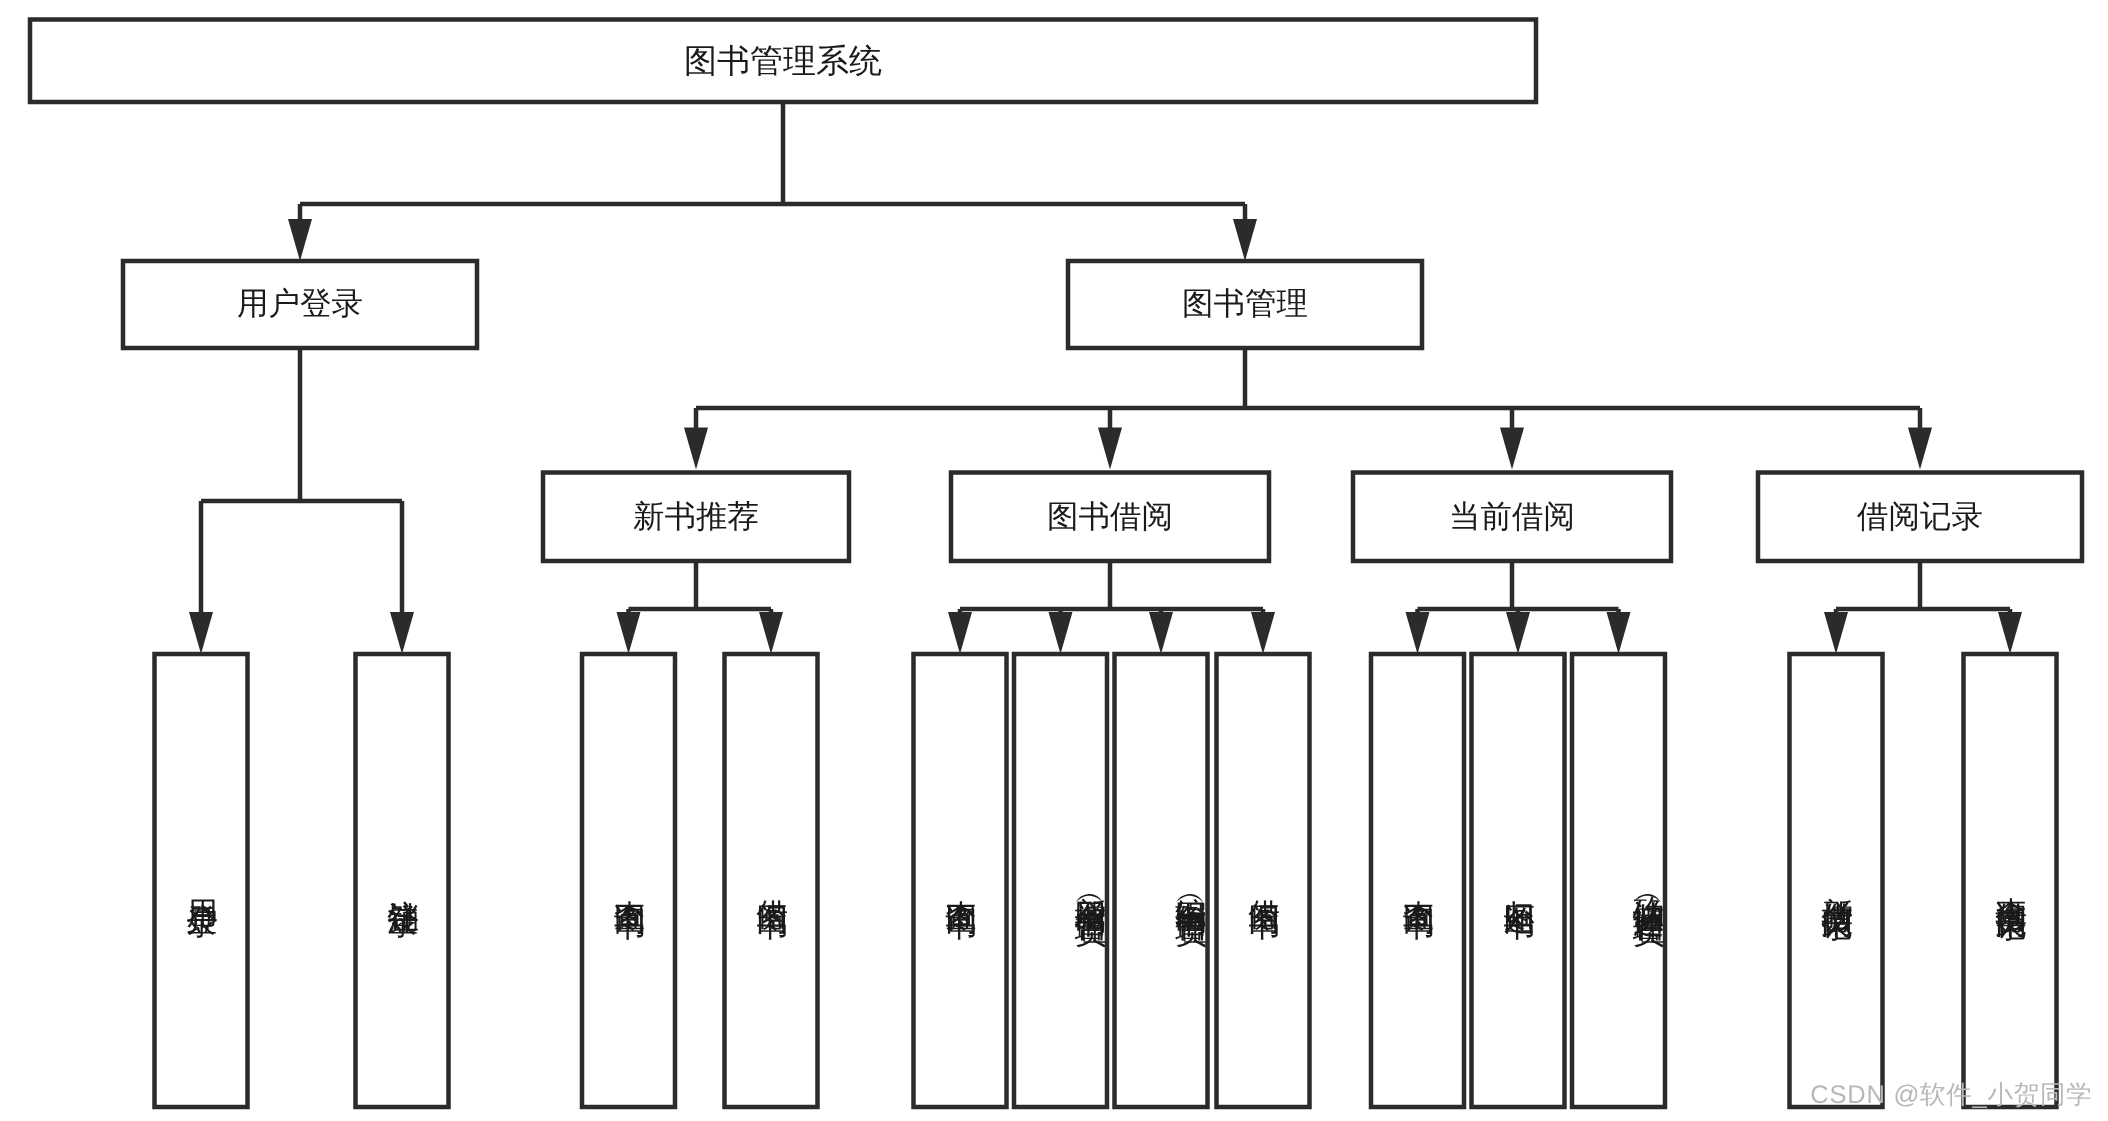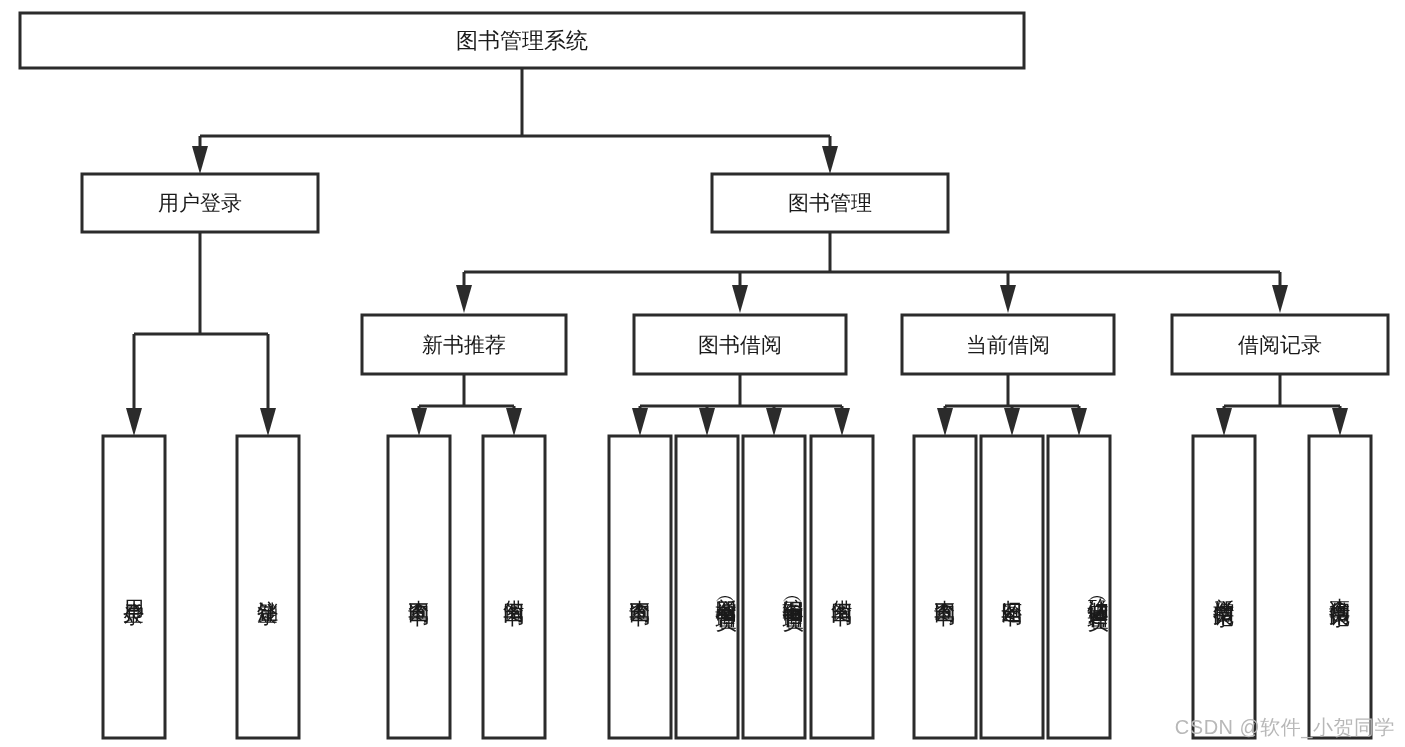"CSDN @软件_小贺同学" .watermark { font-size: 20px -> 17px }
